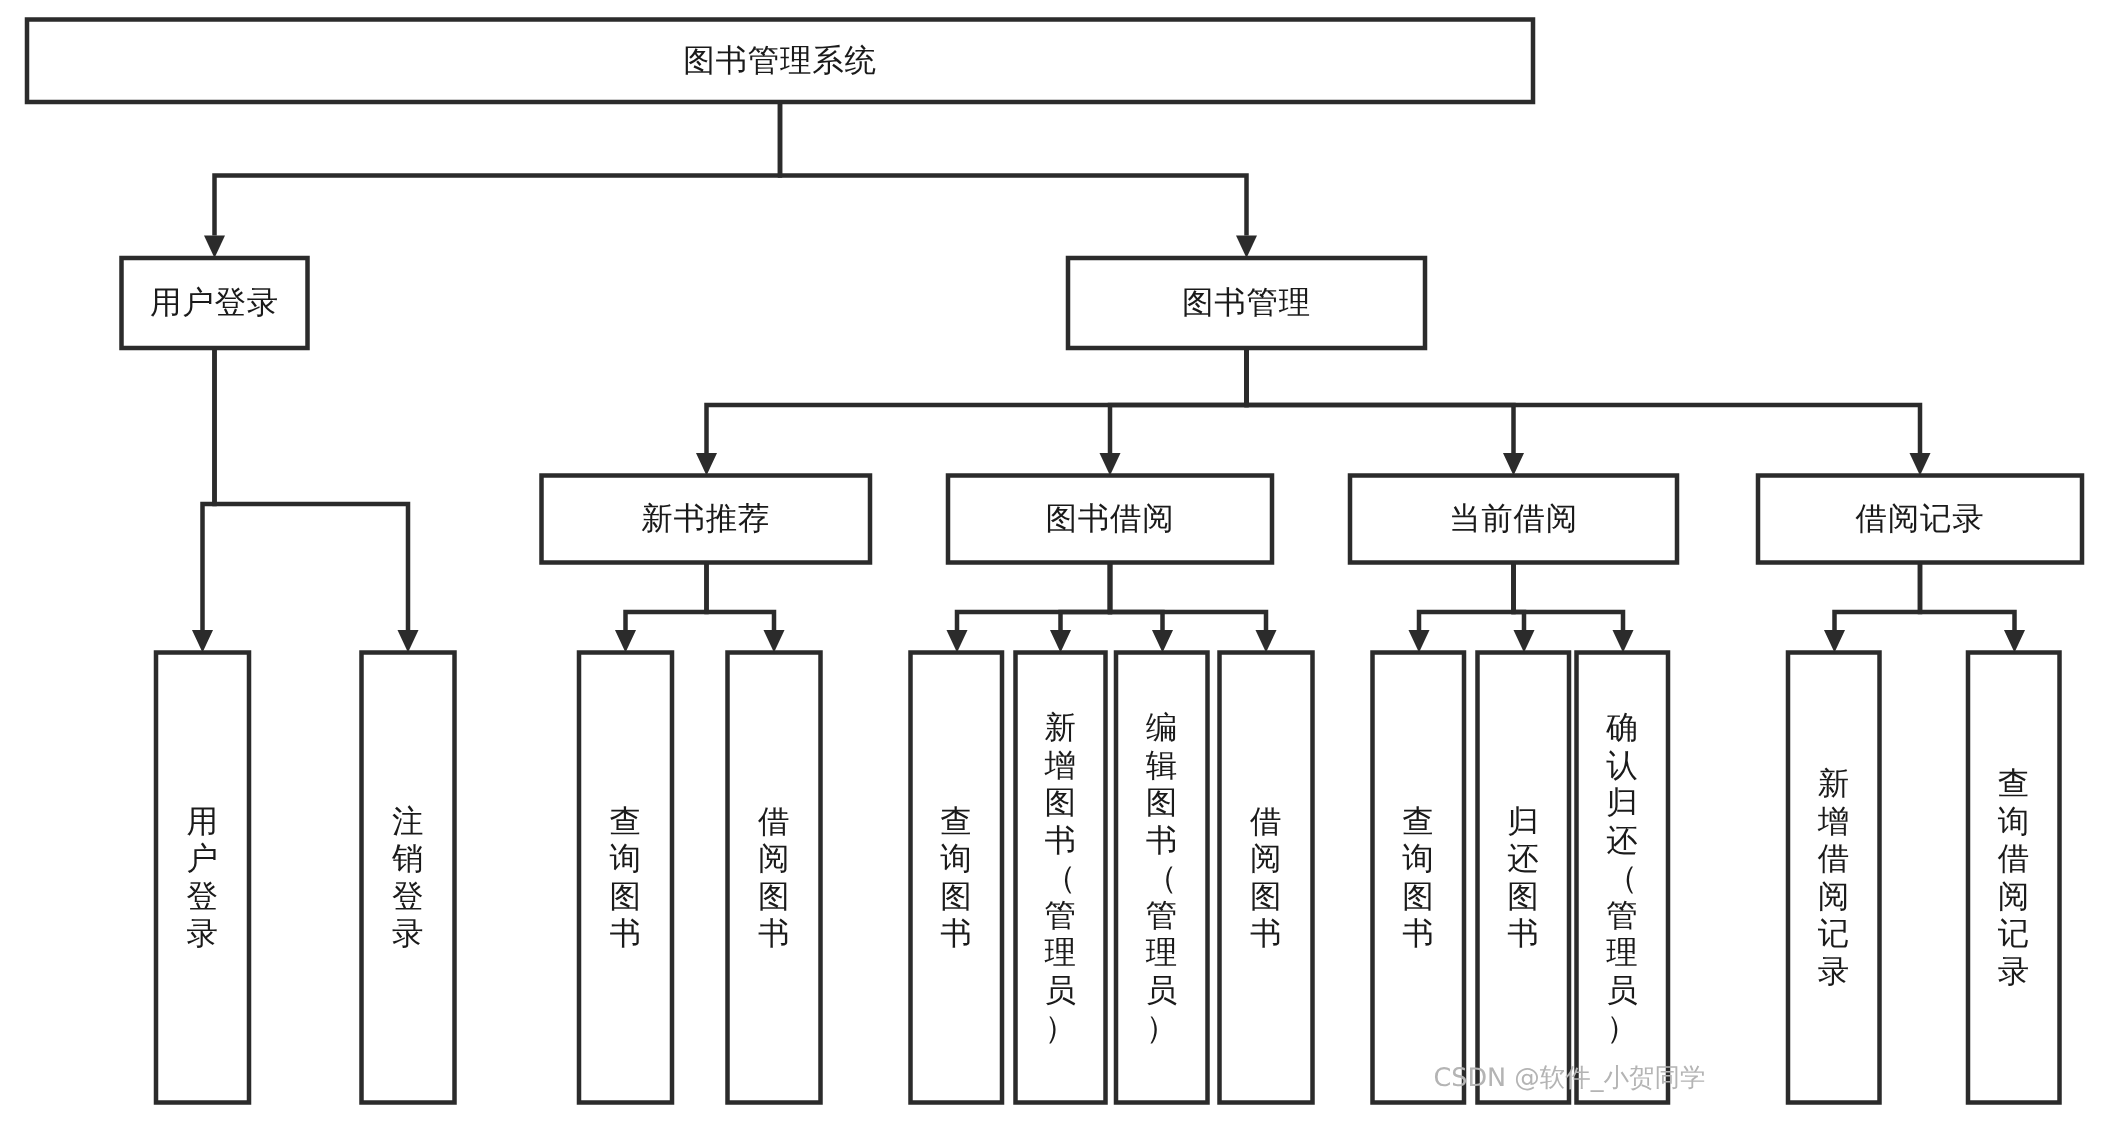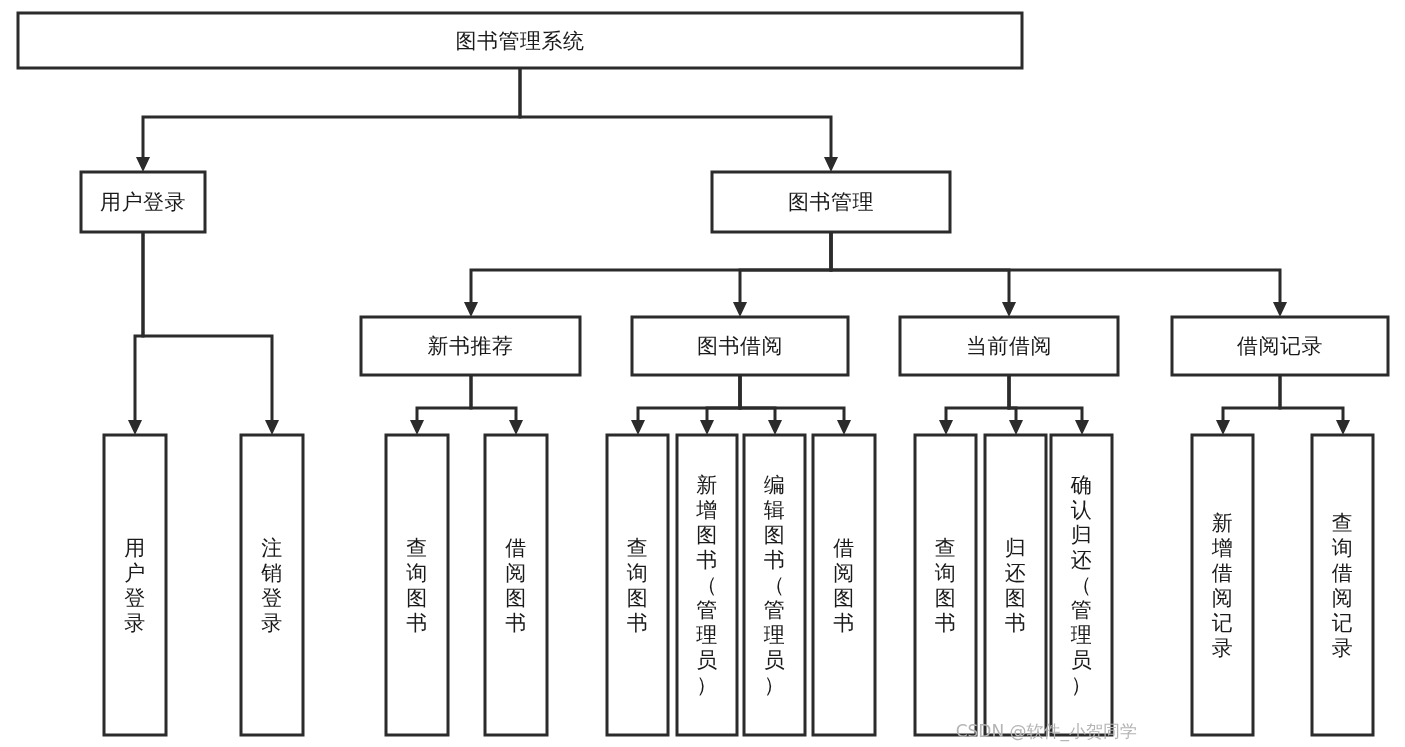"CSDN @软件_小贺同学" .watermark-text { bottom: 4px -> 17px }
